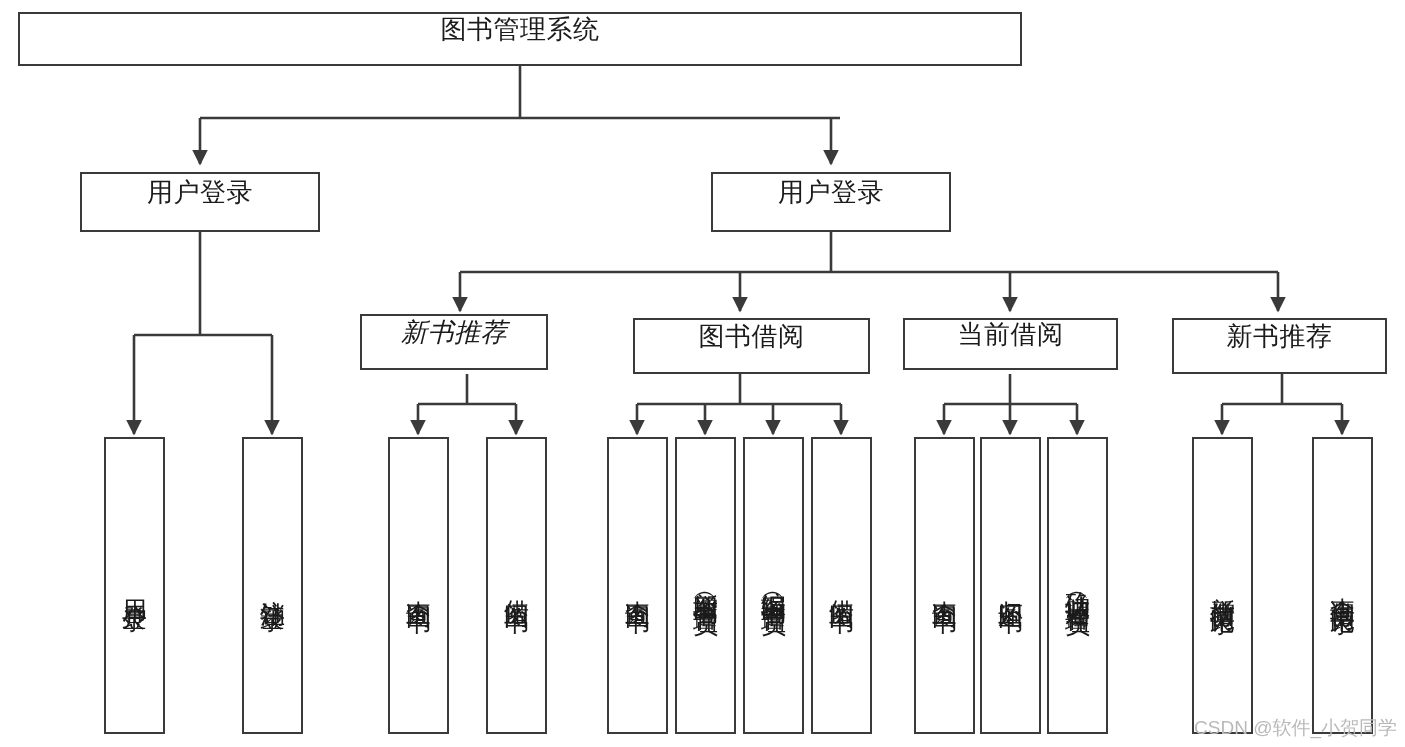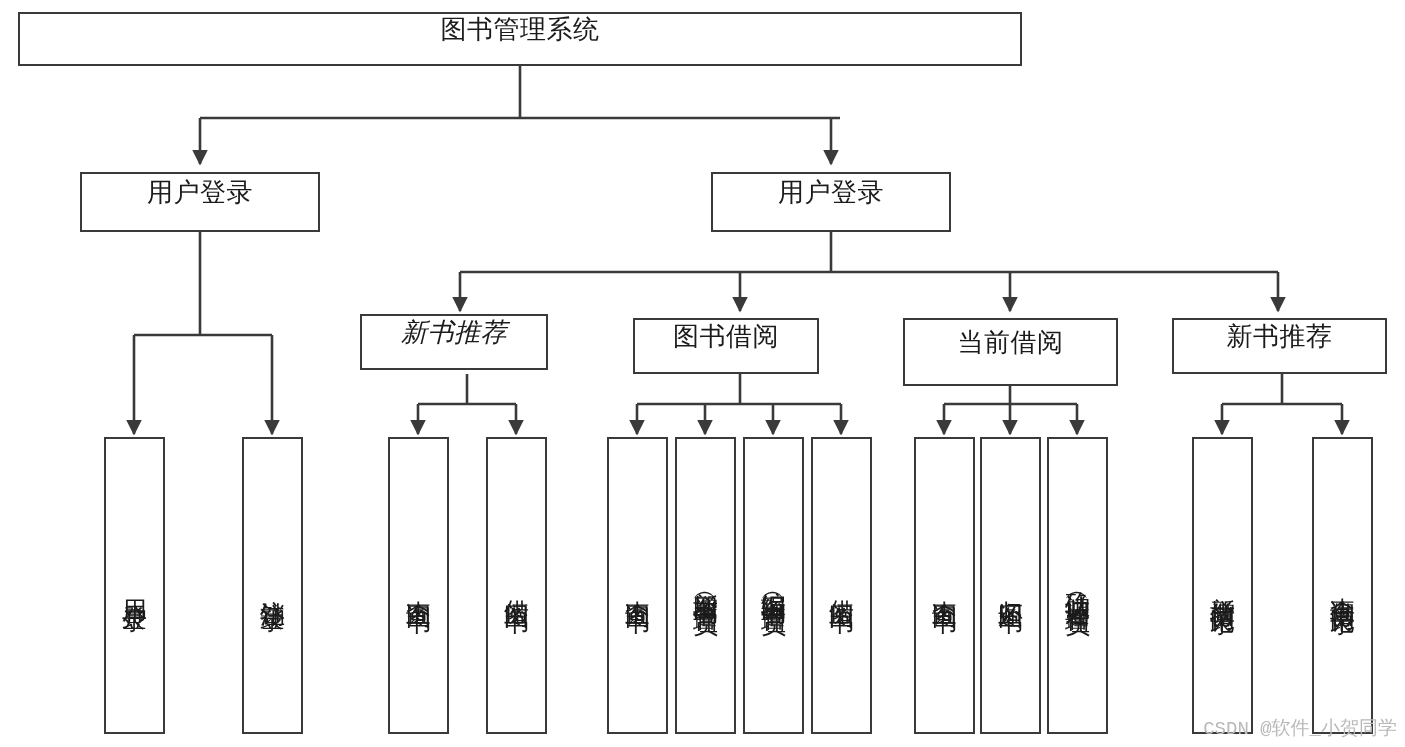"图书借阅" div.node { width: 186px -> 237px }
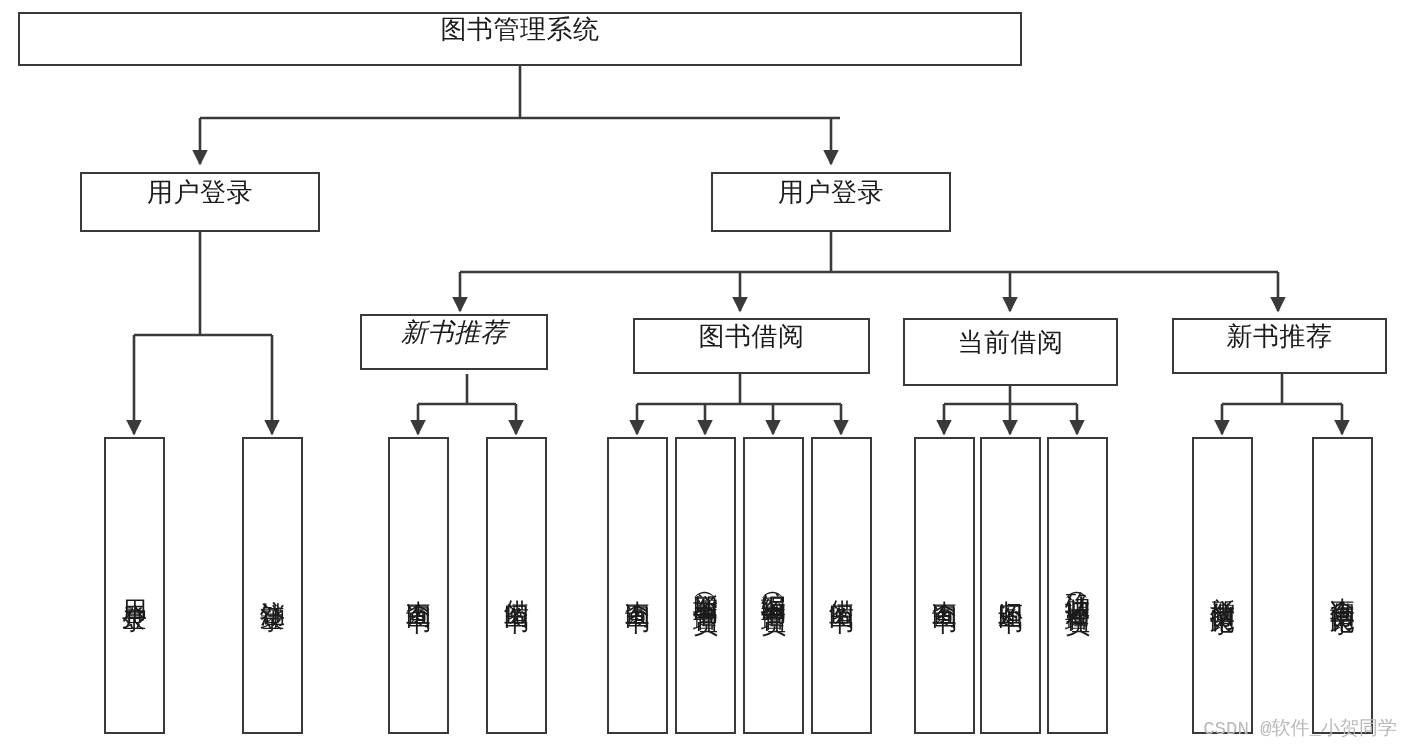"当前借阅" div.node { height: 68px -> 52px }
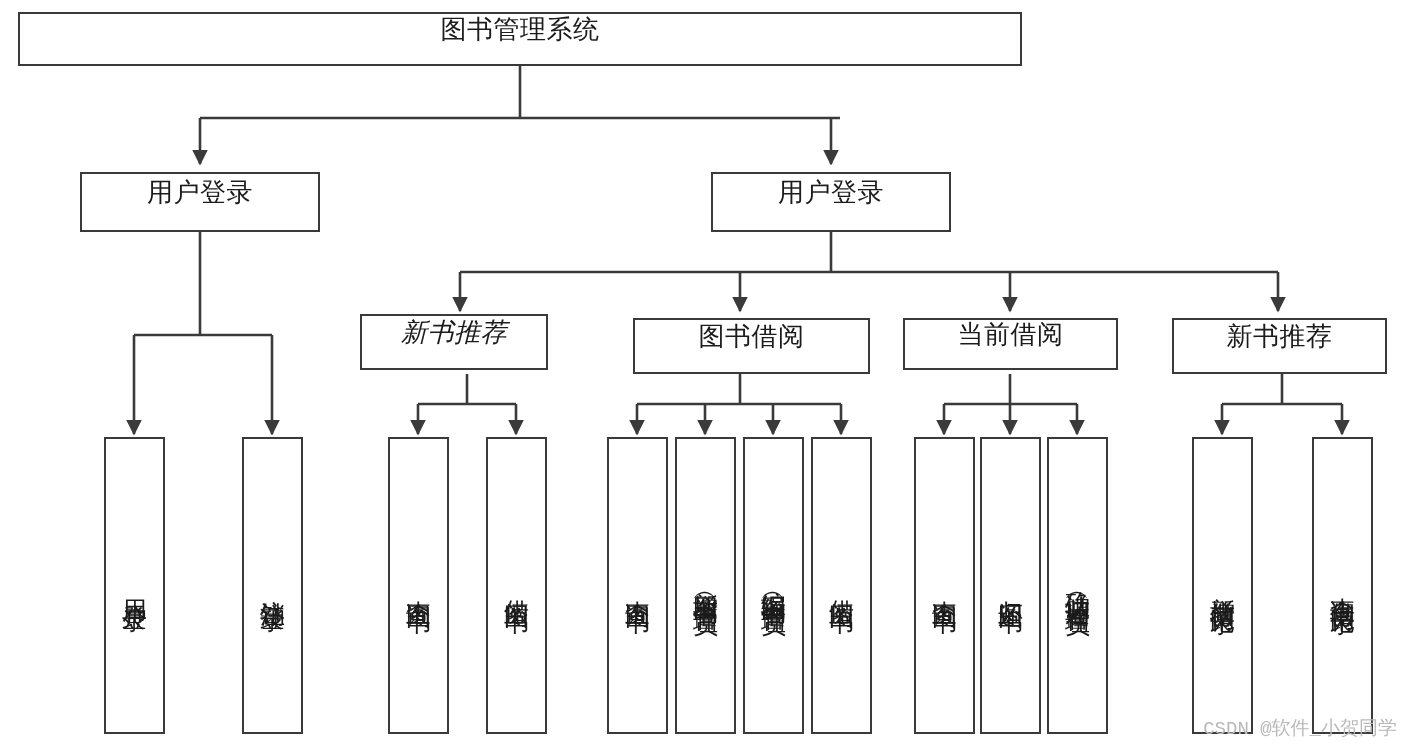"CSDN @软件_小贺同学" .watermark { font-family: Liberation Mono, monospace -> Liberation Sans, sans-serif }
